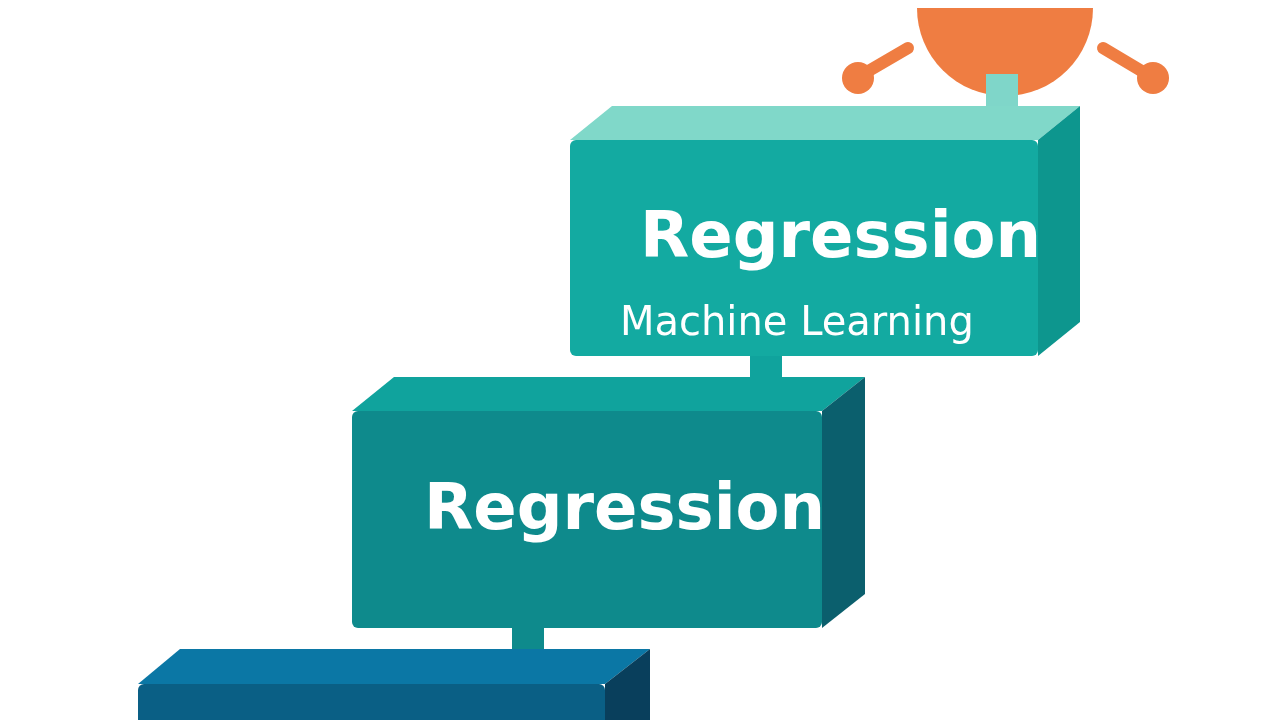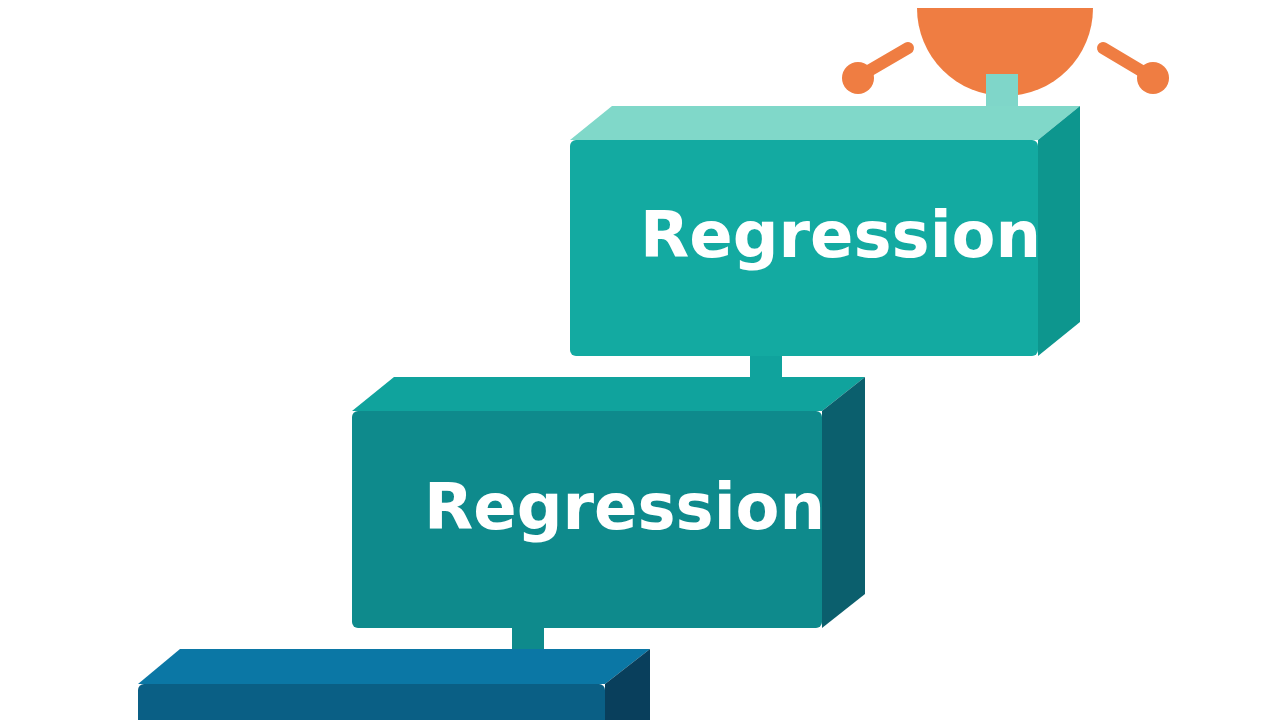"Machine Learning" div.label { html: none -> <div>Machine Learning</div> }
